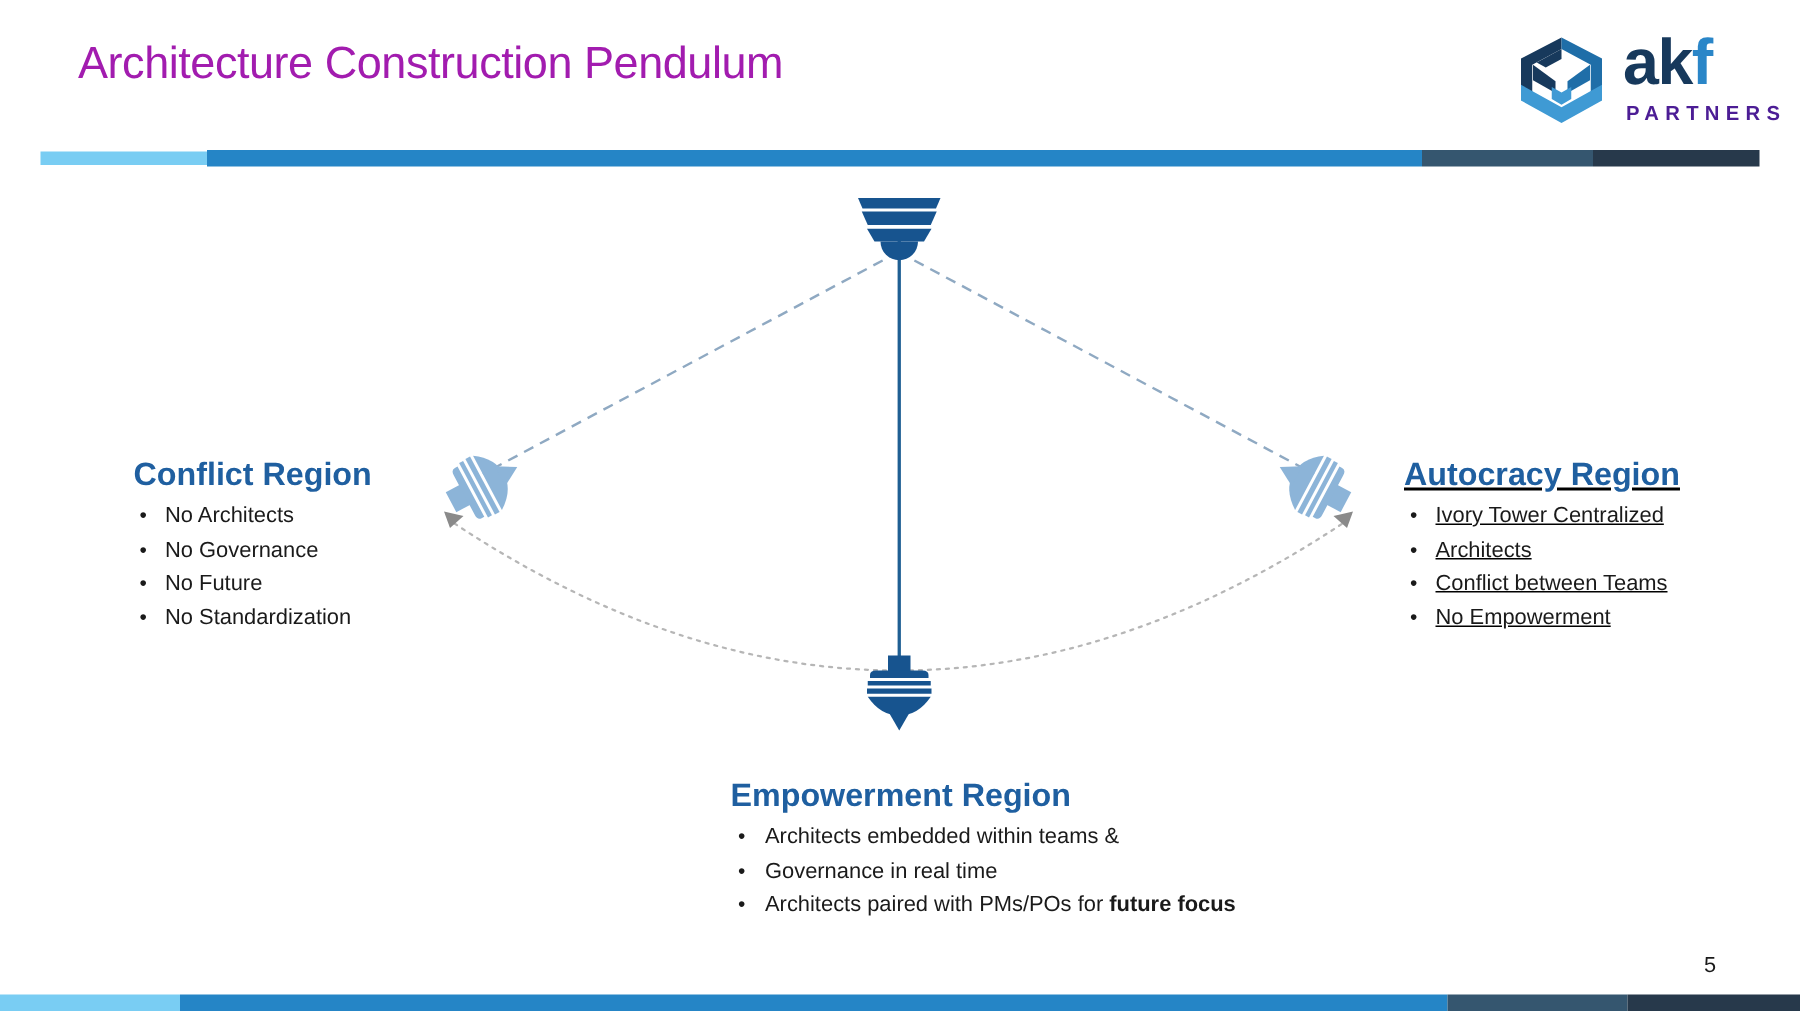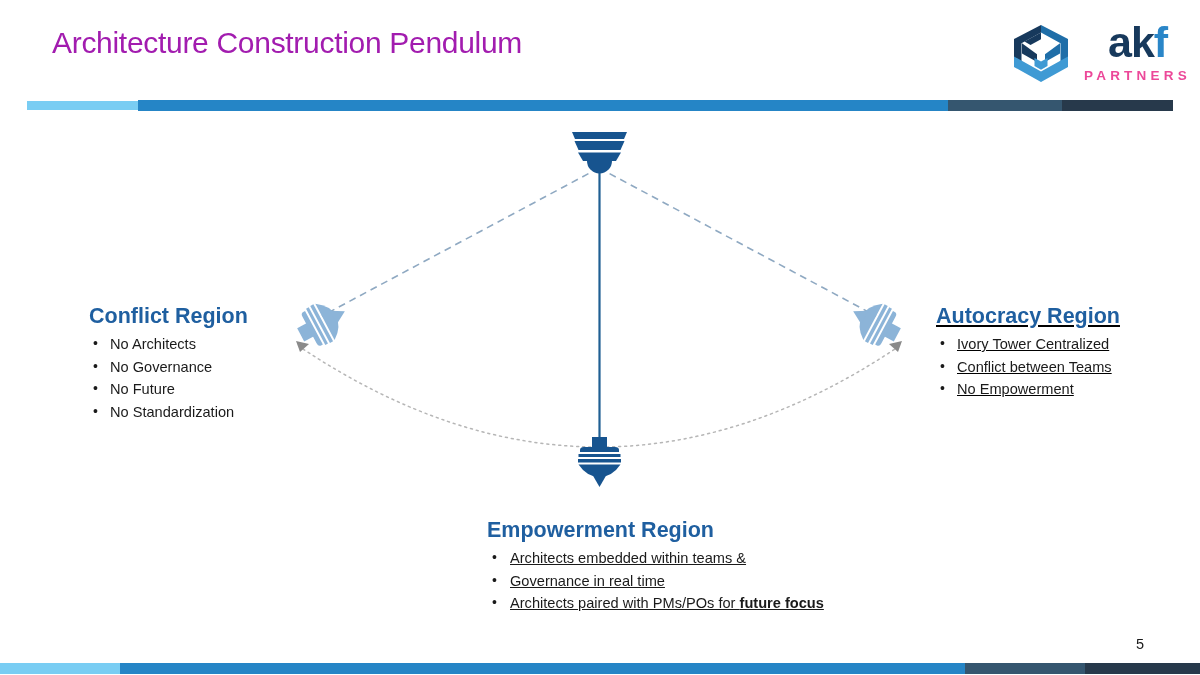"akf" #logo-word { margin-left: 26px -> none }
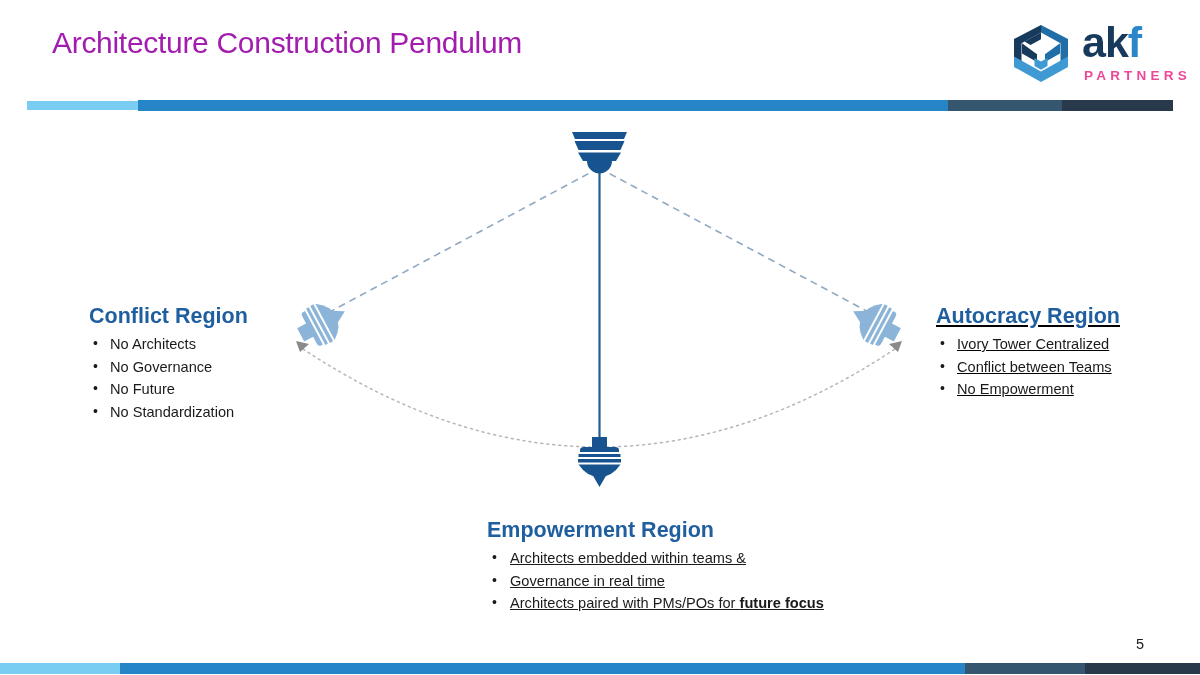"PARTNERS" #logo-sub { color: #ec4899 -> #4c1d95 }
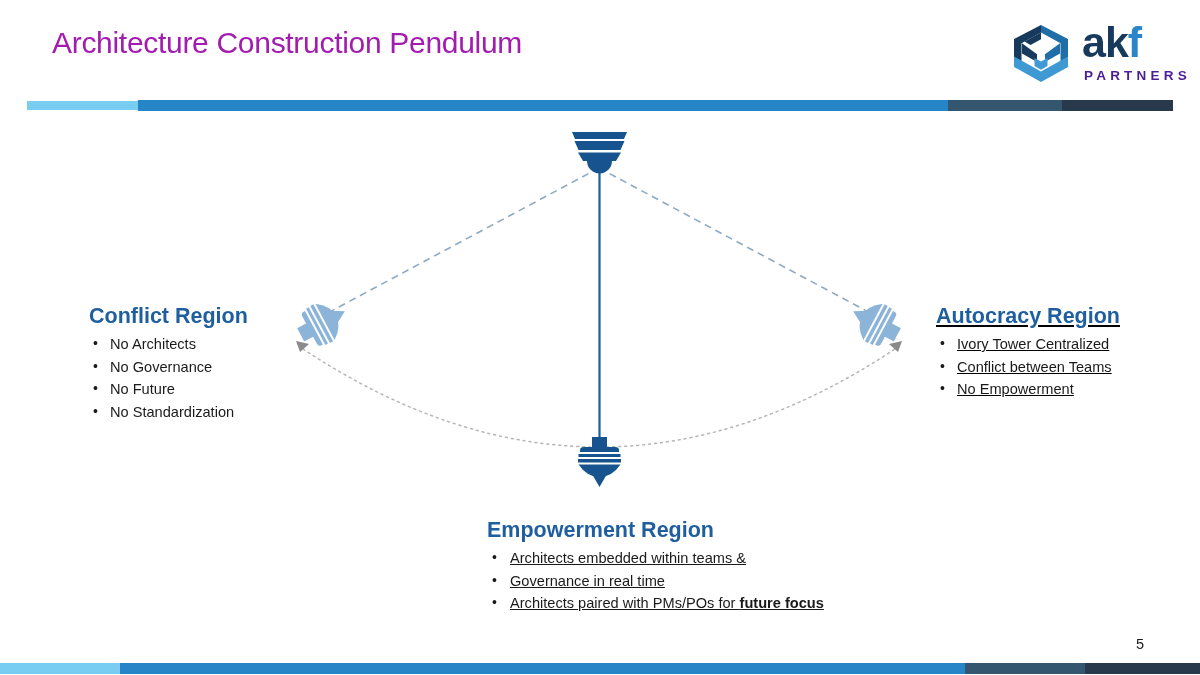"Architects" li { html: none -> <li>Architects</li> }
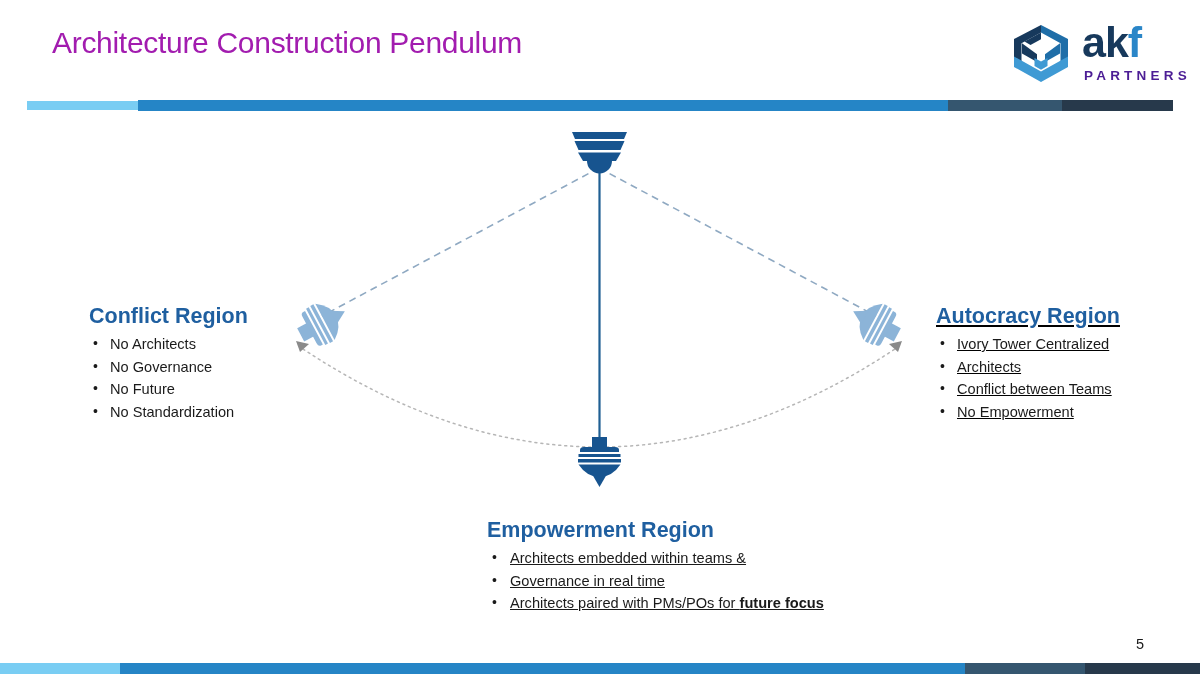"Architects embedded within teams &" #empowerment-block .bullets li { text-decoration: underline -> none }
